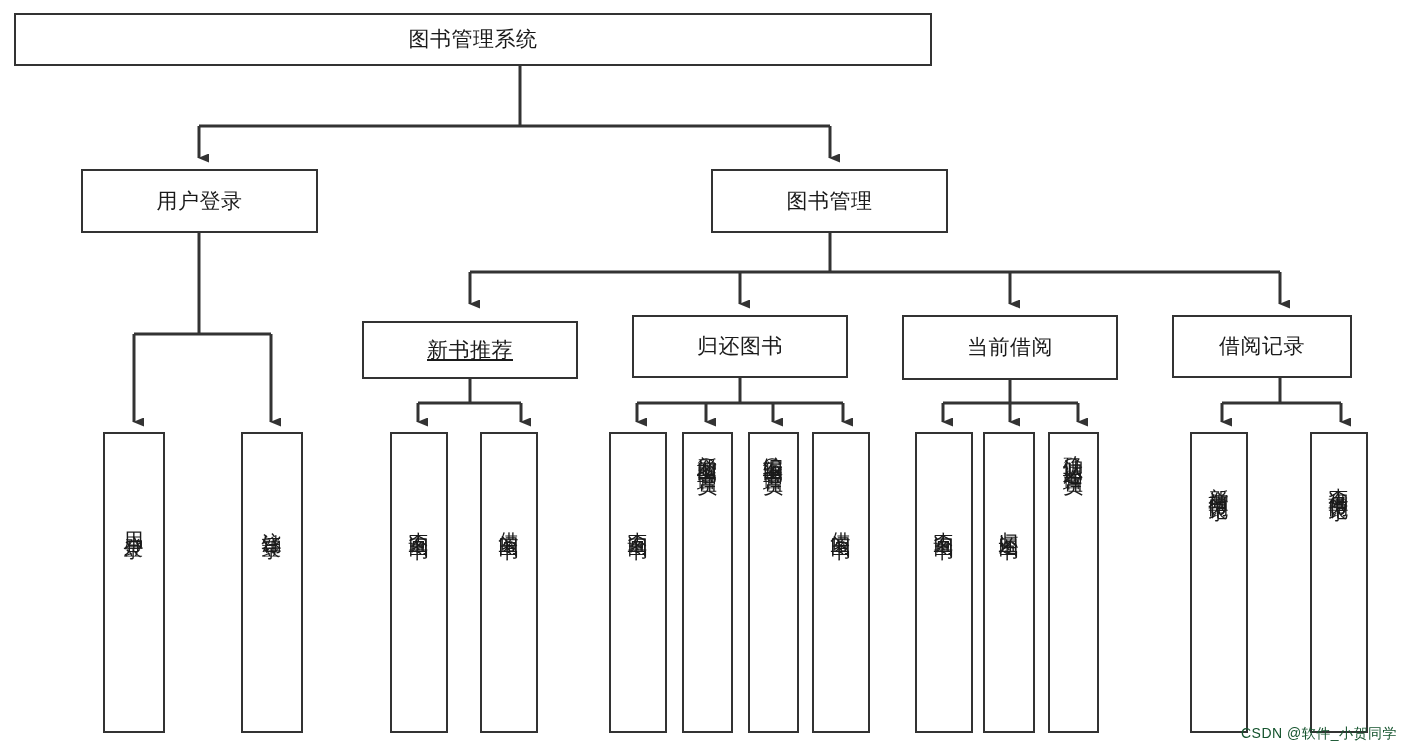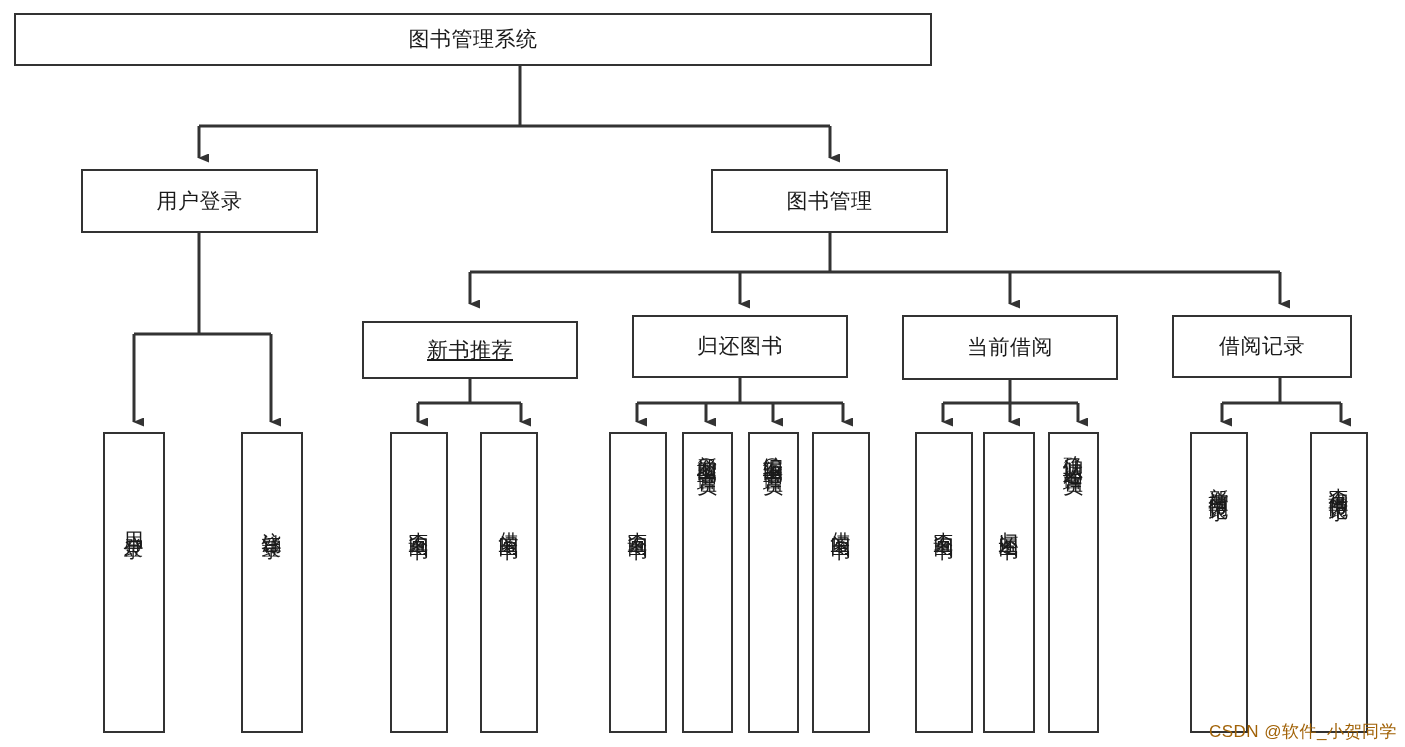"CSDN @软件_小贺同学" .watermark { color: #a16207 -> #14532d; font-size: 17px -> 14px }
